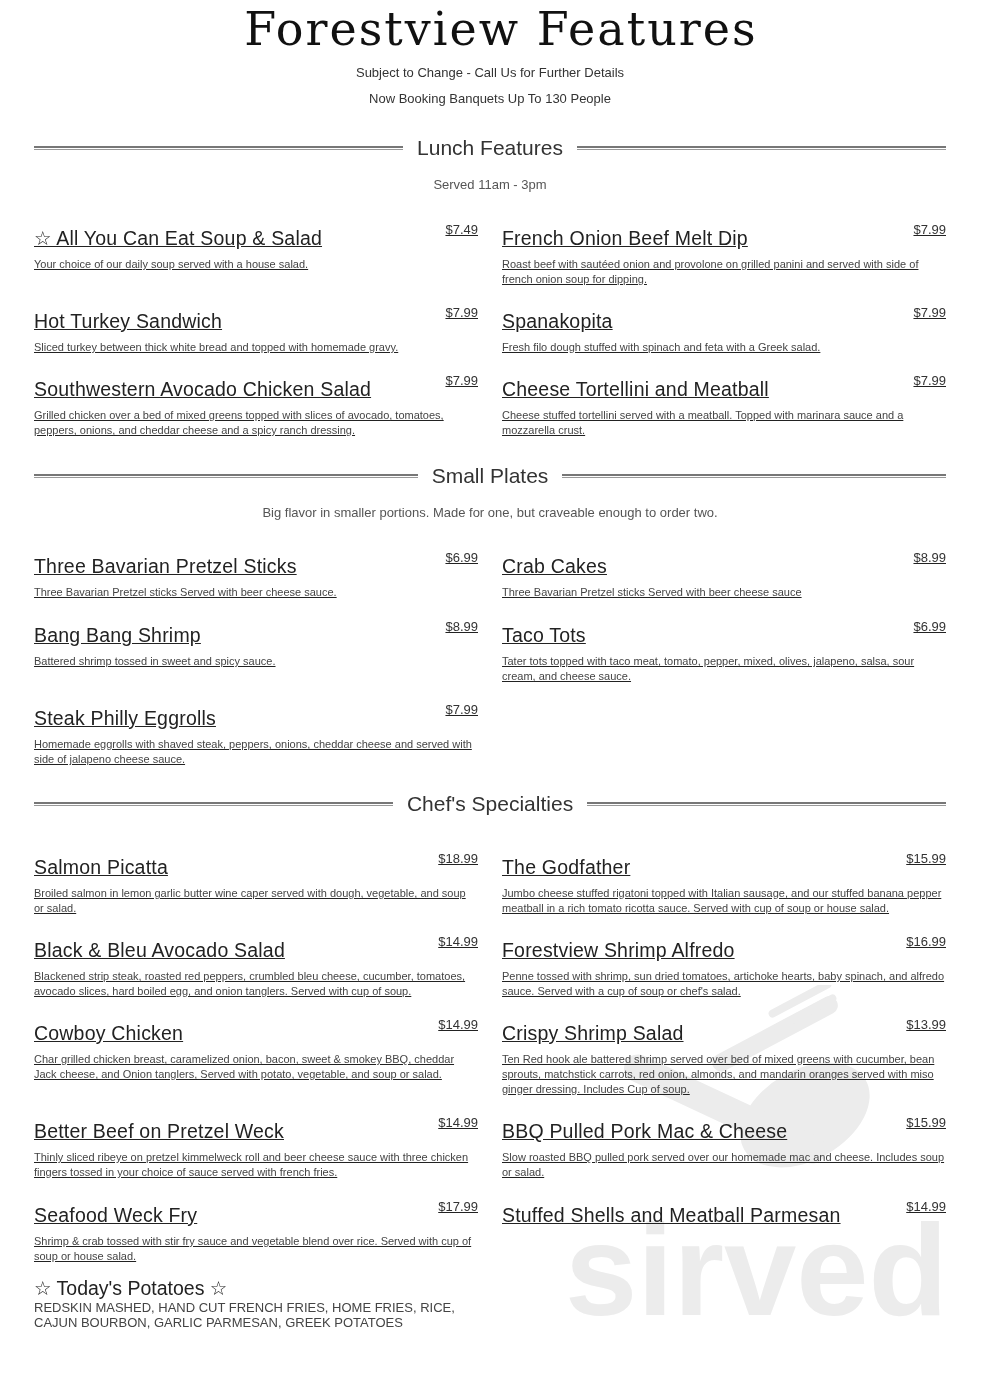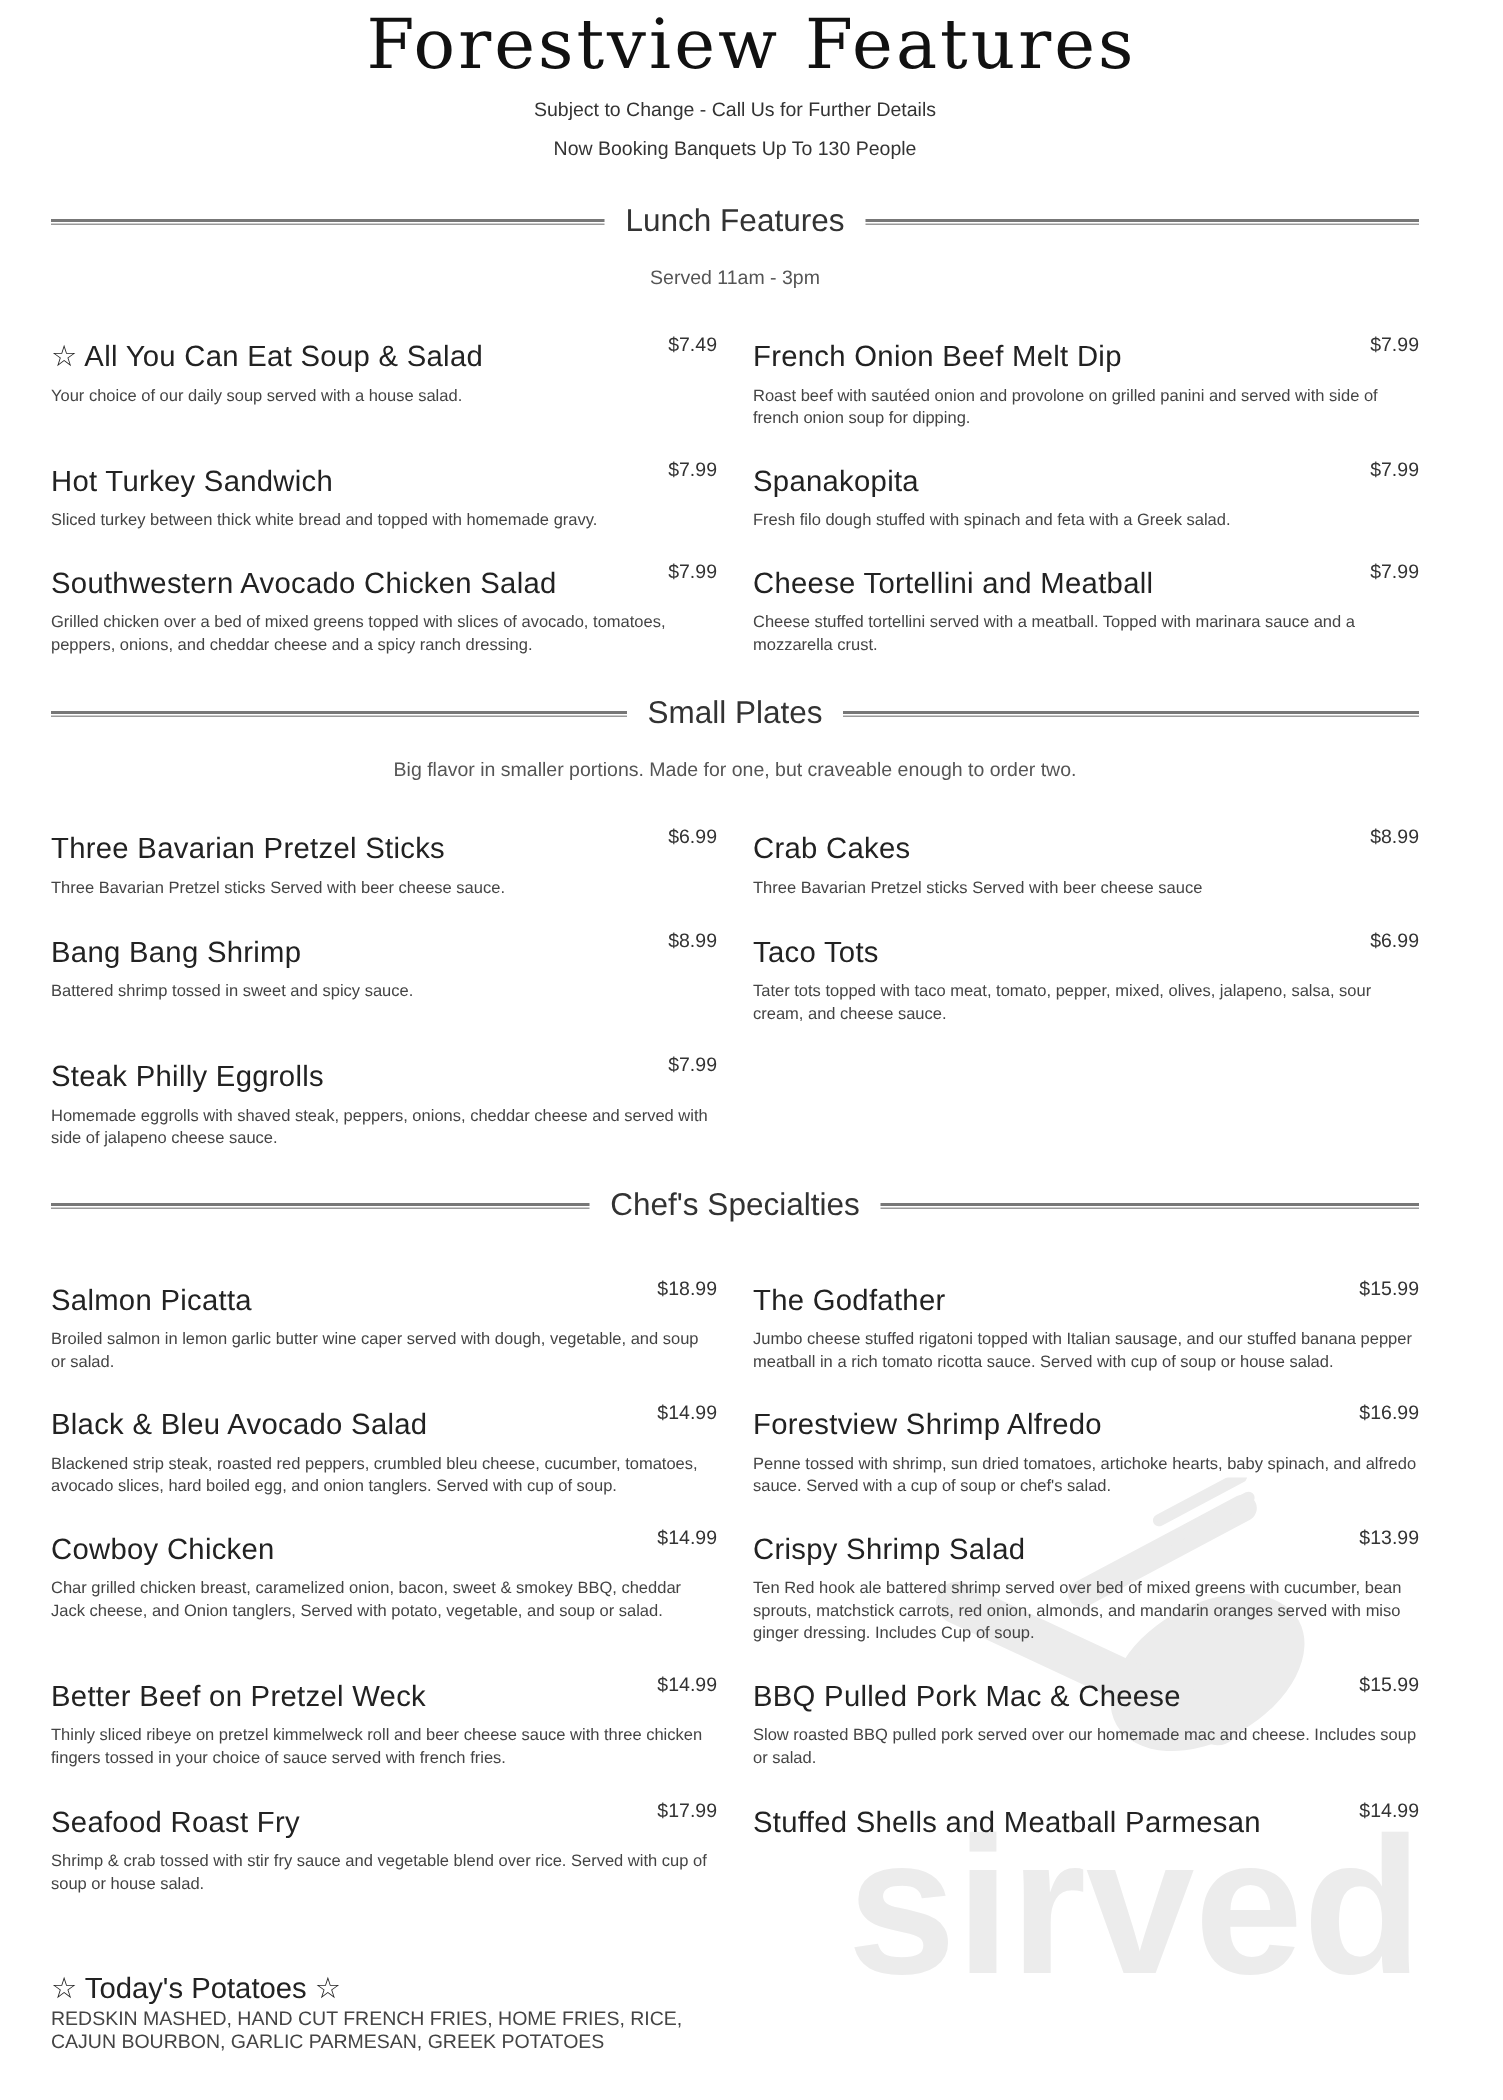"☆ All You Can Eat" .item { text-decoration: none -> underline }
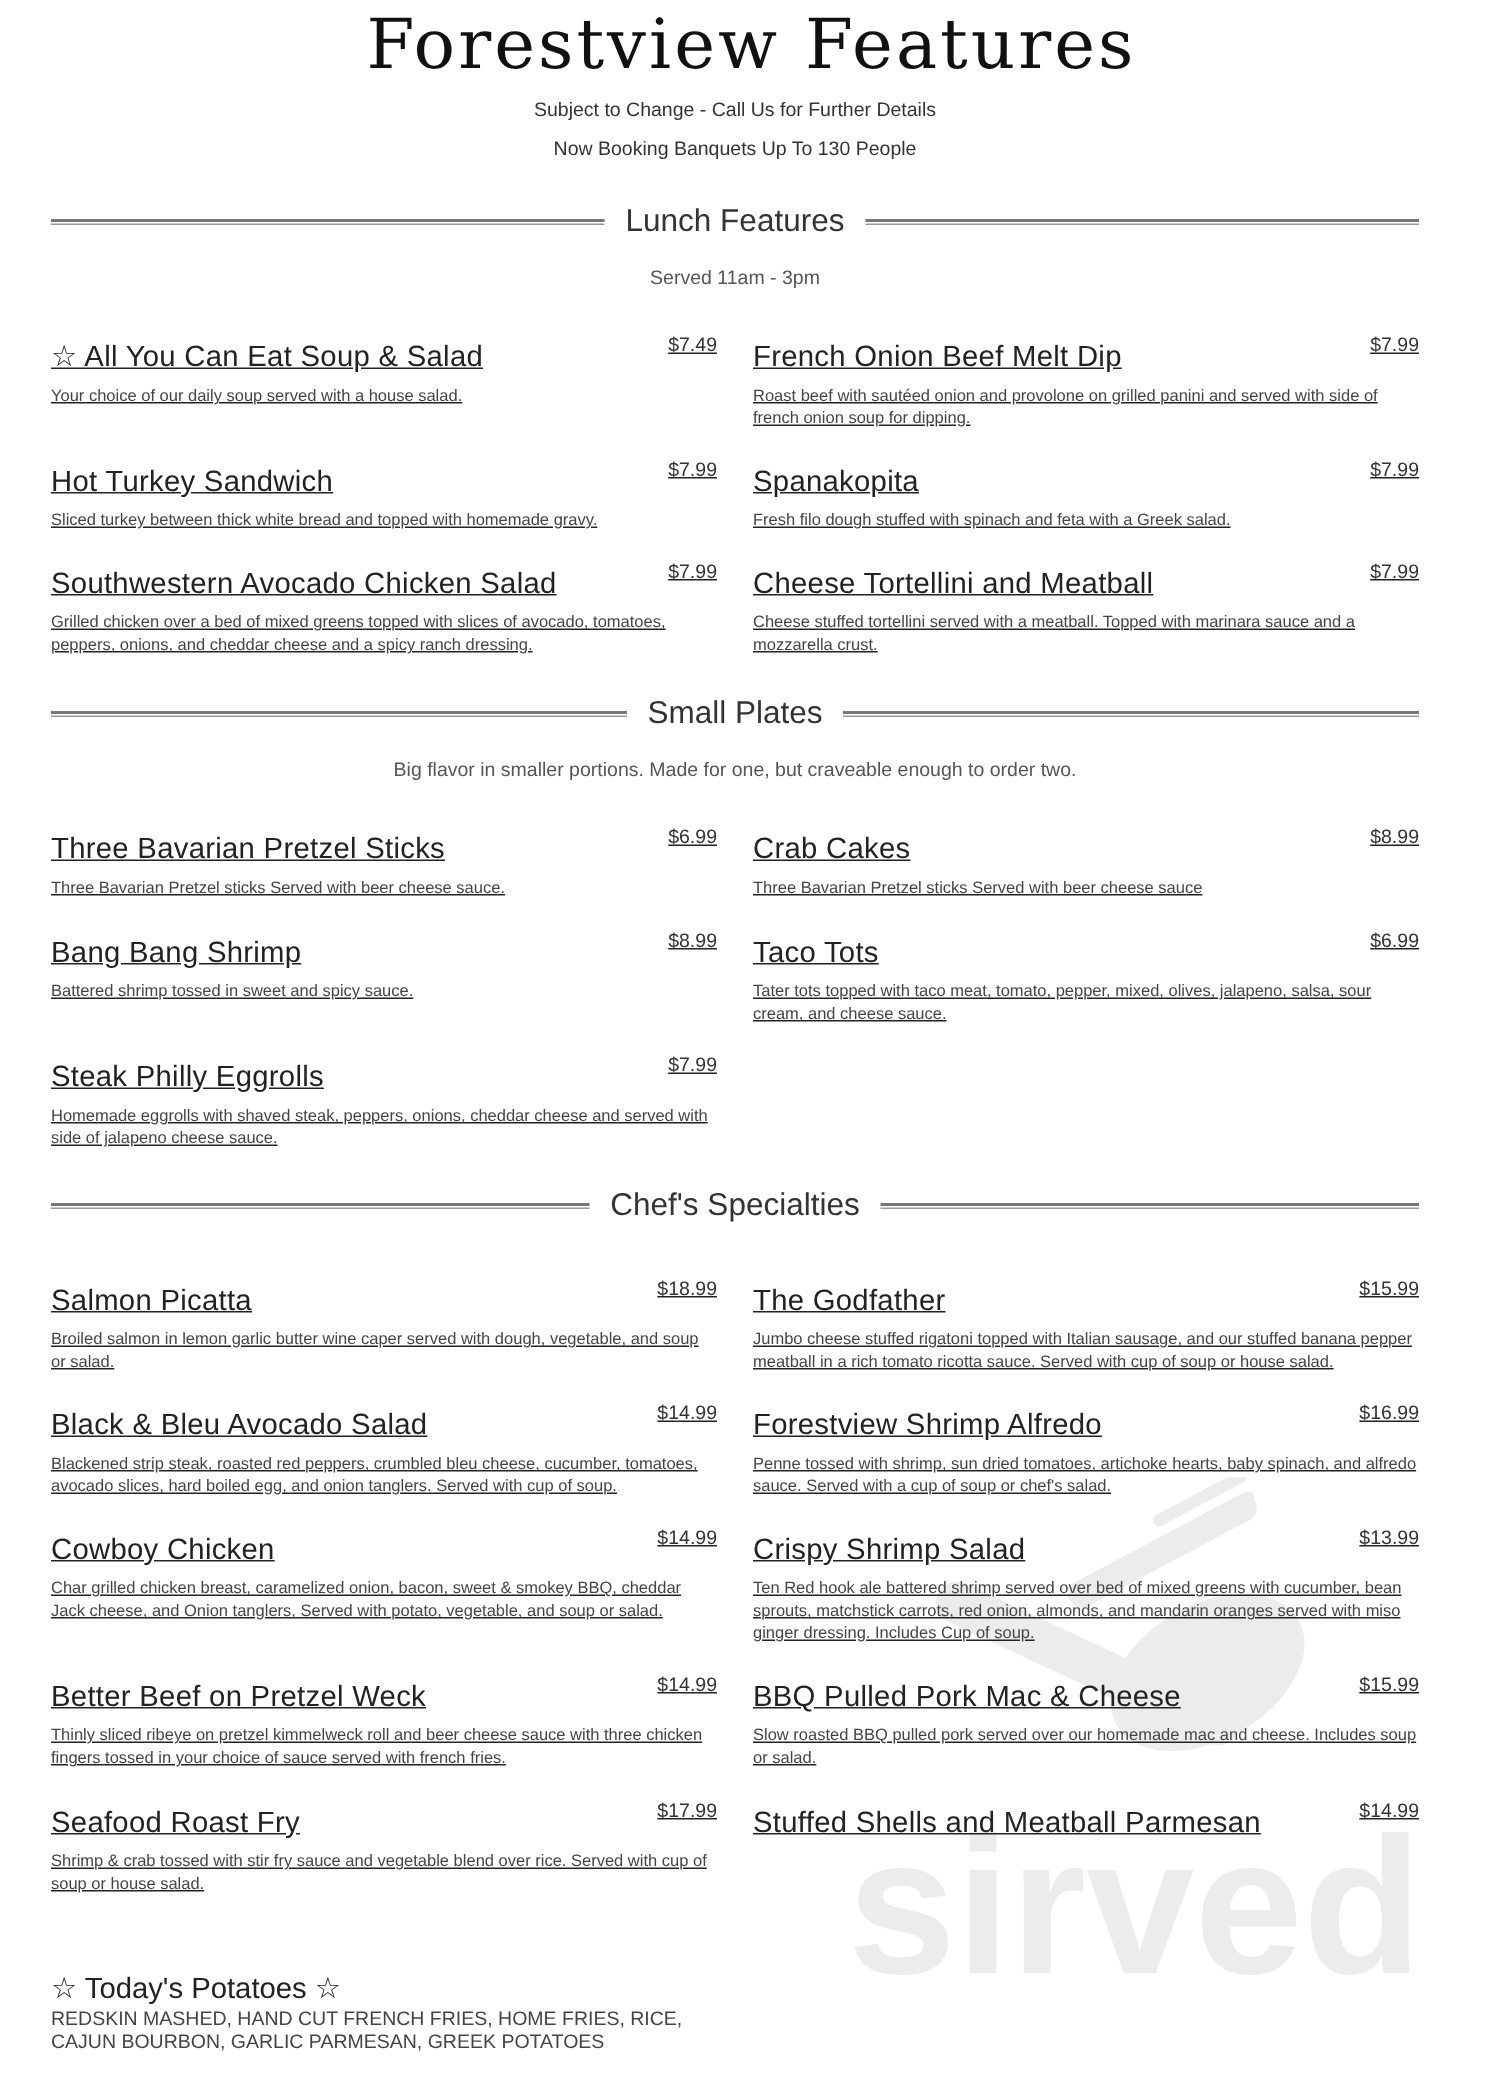"Seafood Roast Fry" span.name { text: Roast -> Weck }
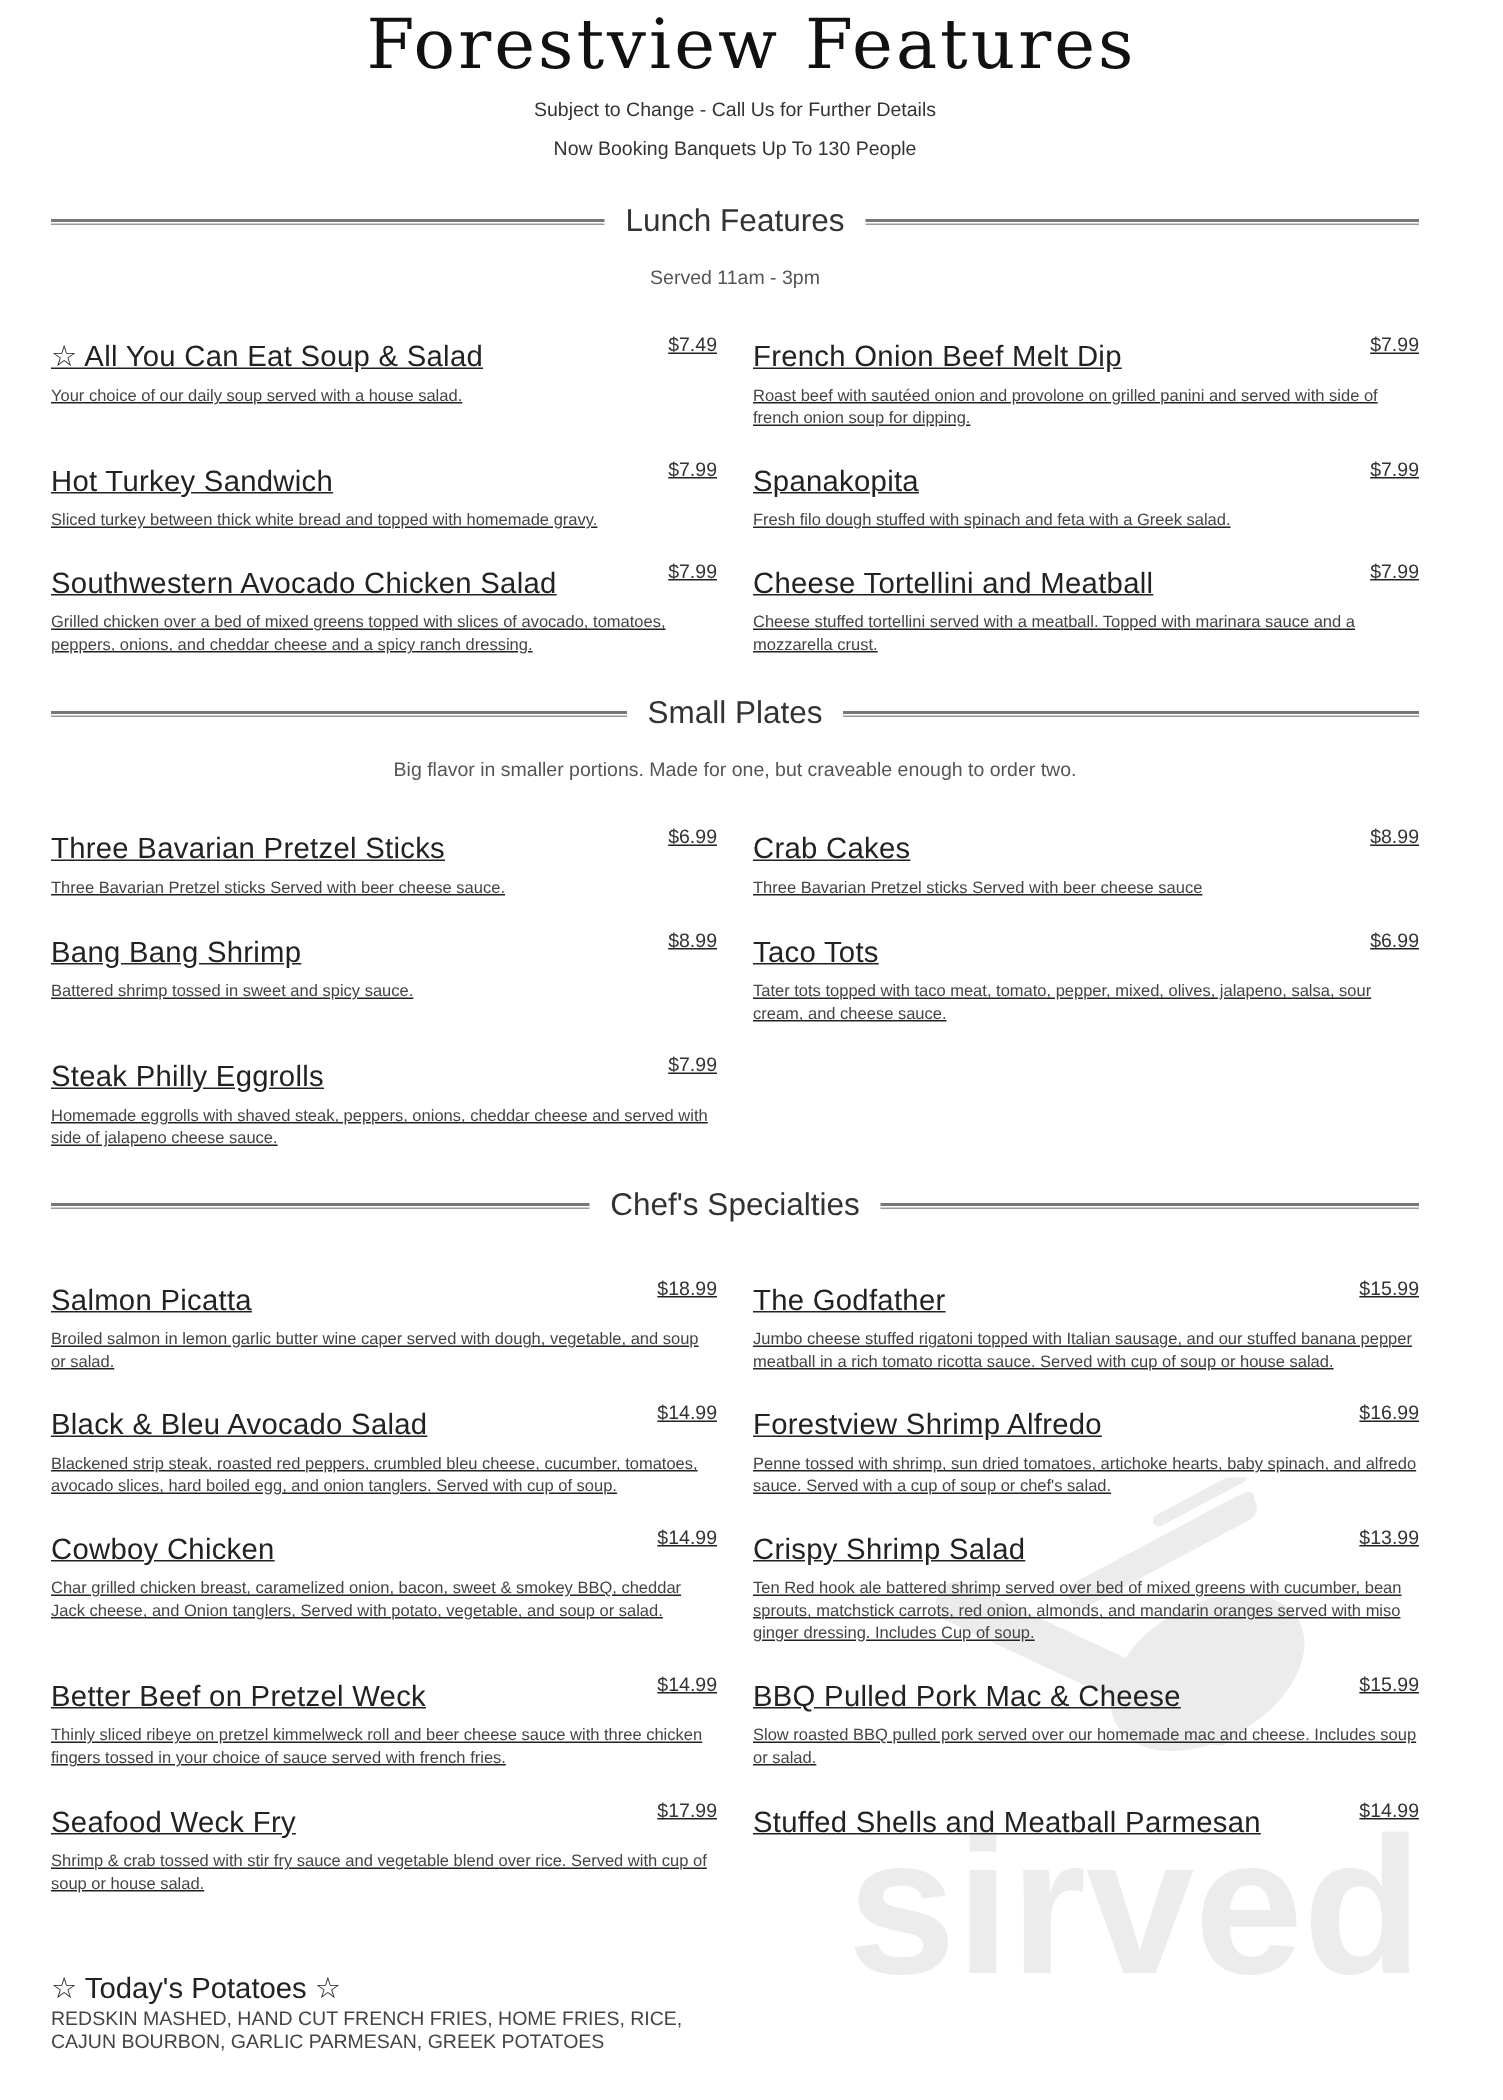"☆ Today's Potatoes ☆" .potatoes { top: 1314px -> 1276px }
